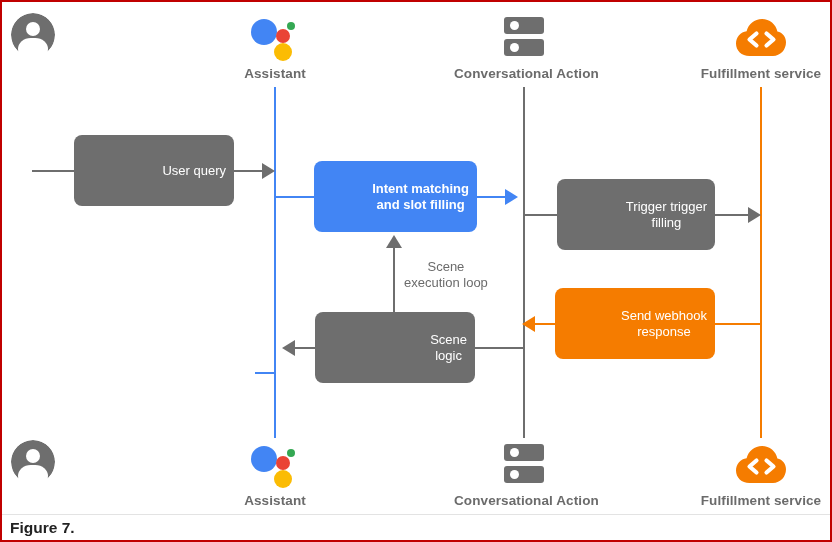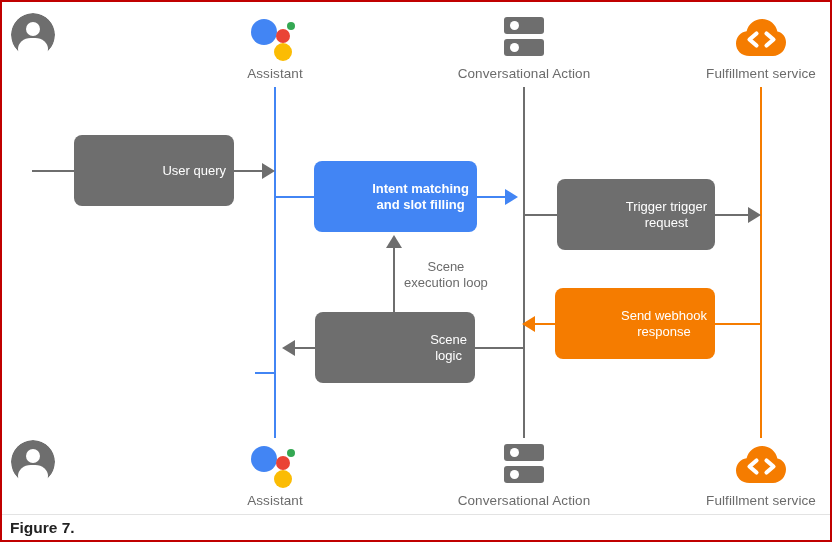"Assistant" .actor { font-weight: none -> bold }
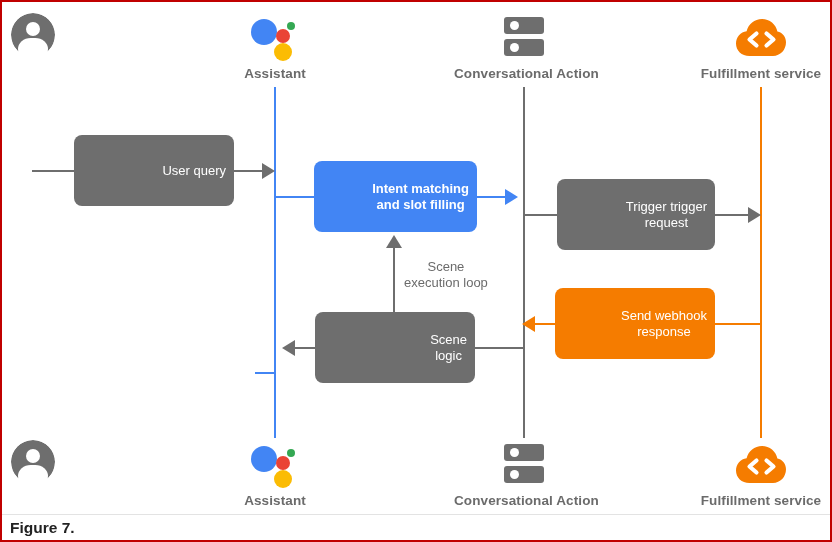"request" span { text: request -> filling }
